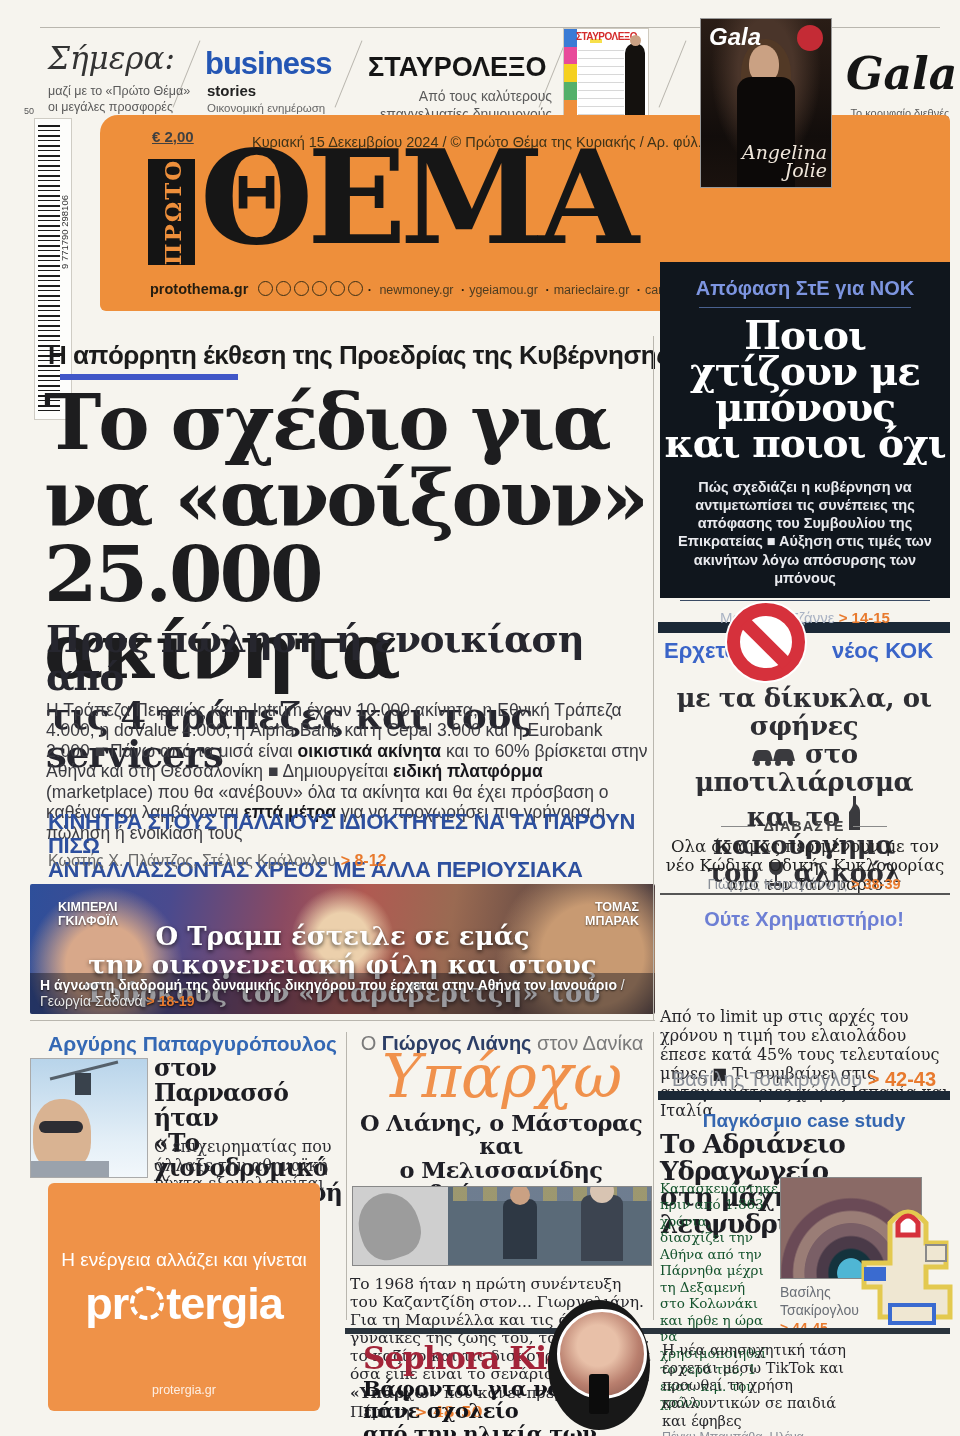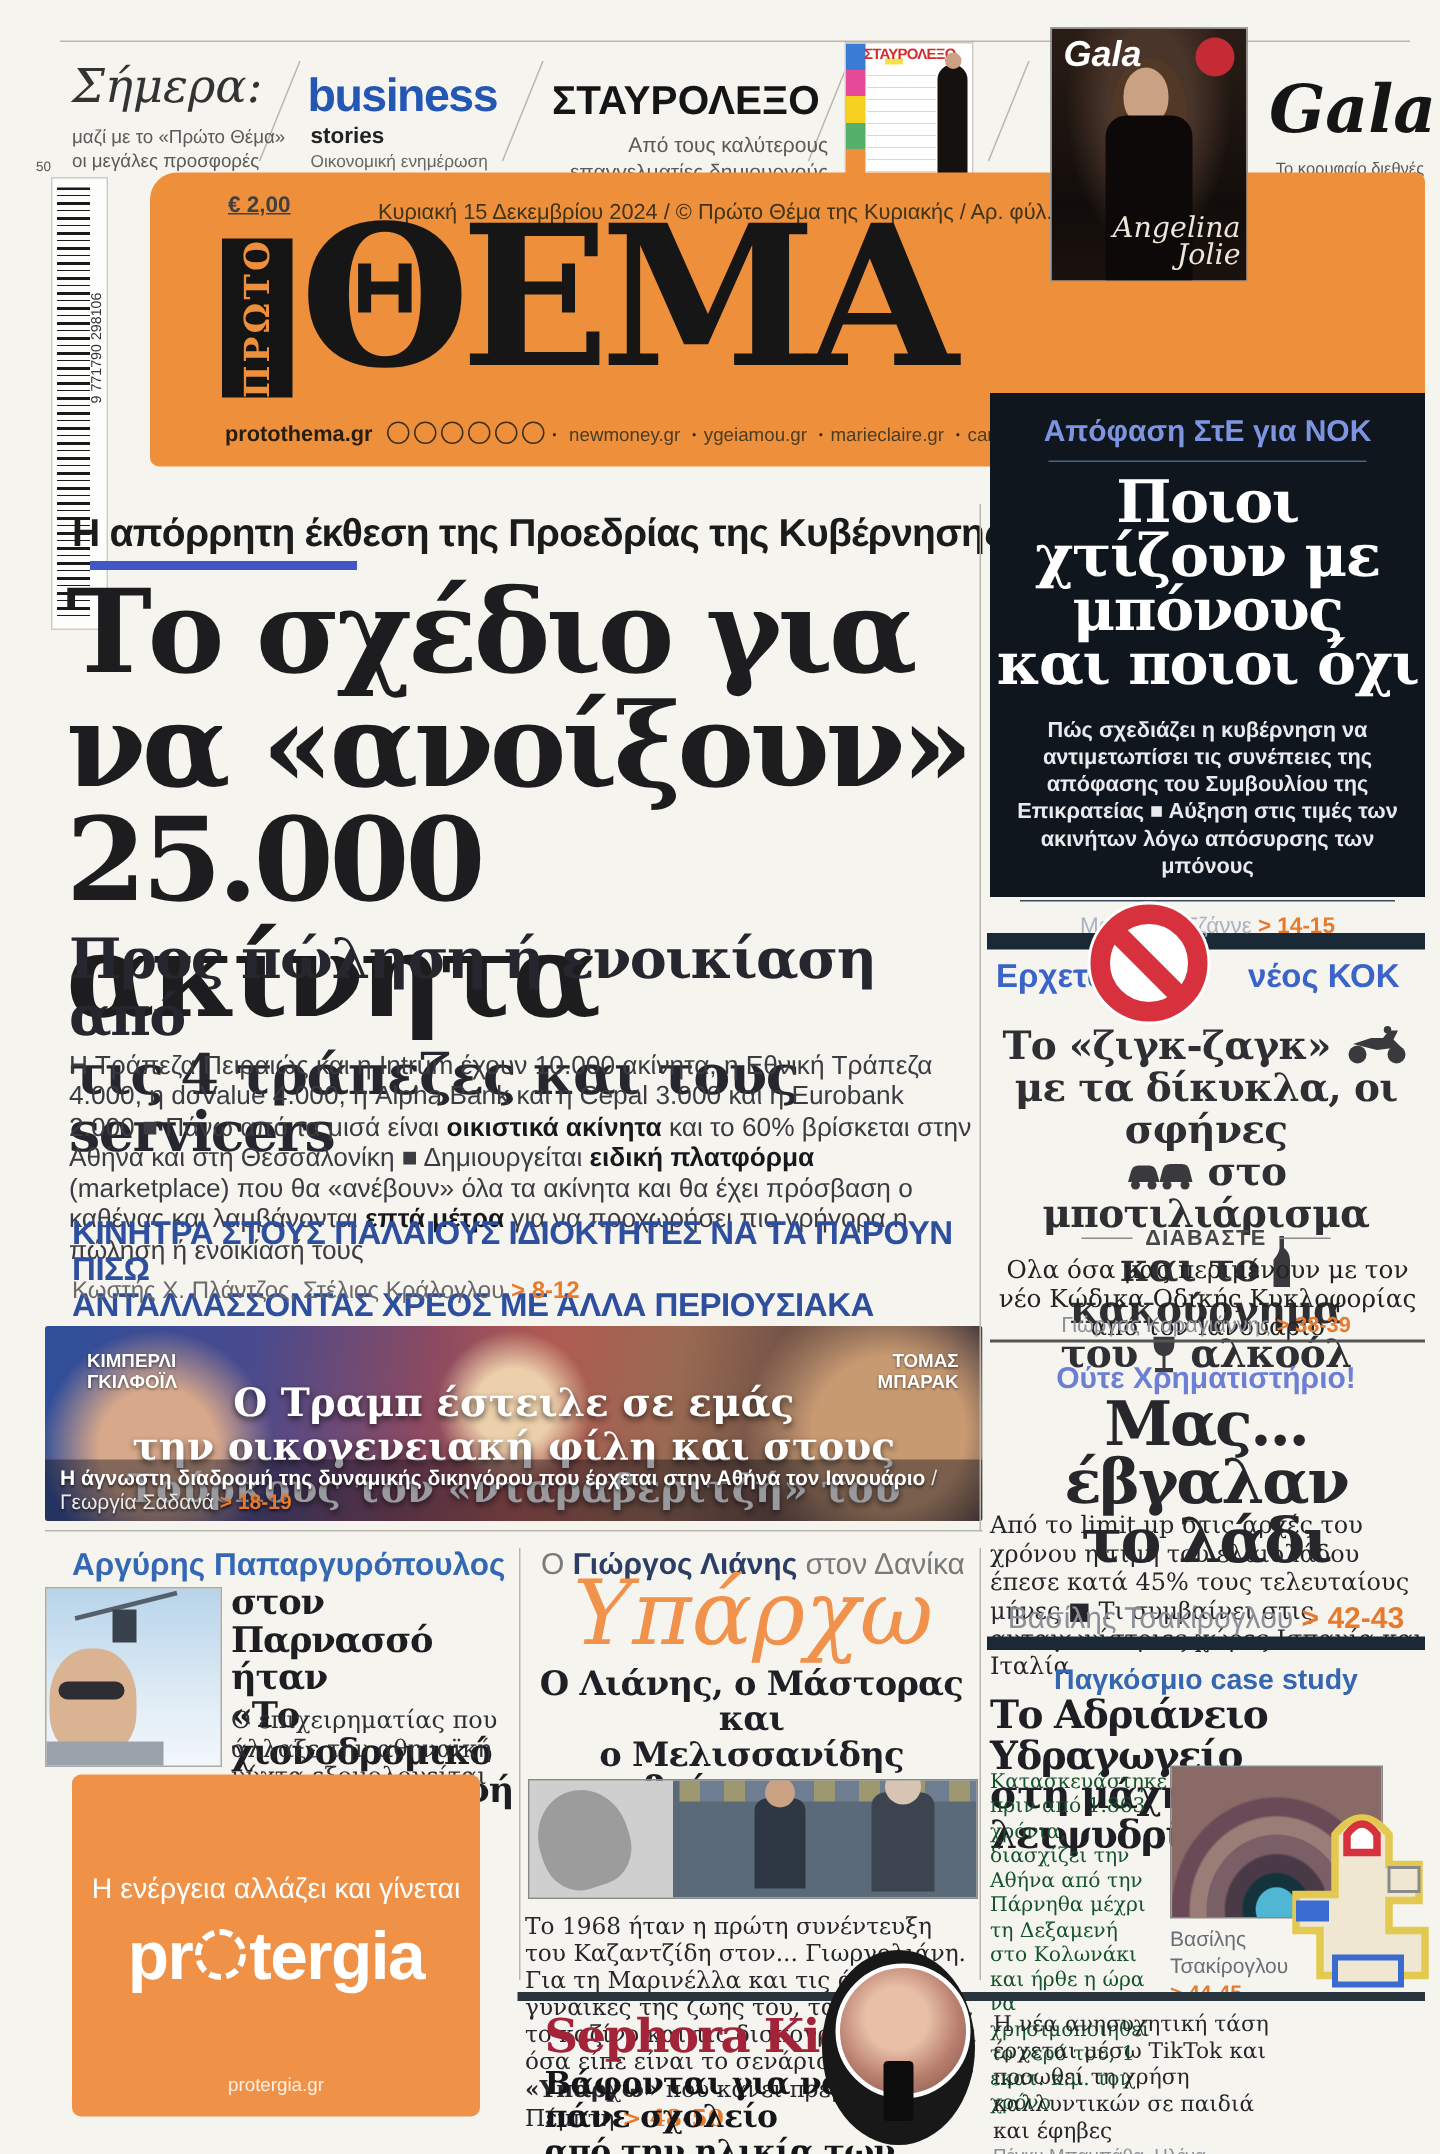"Το «ζιγκ-ζαγκ»" div { html: <div><span>Το «ζιγκ-ζαγκ»</span> <svg> <circle></circle> <circle></circle> <path></path> <circle></circle> </svg></div> -> none }
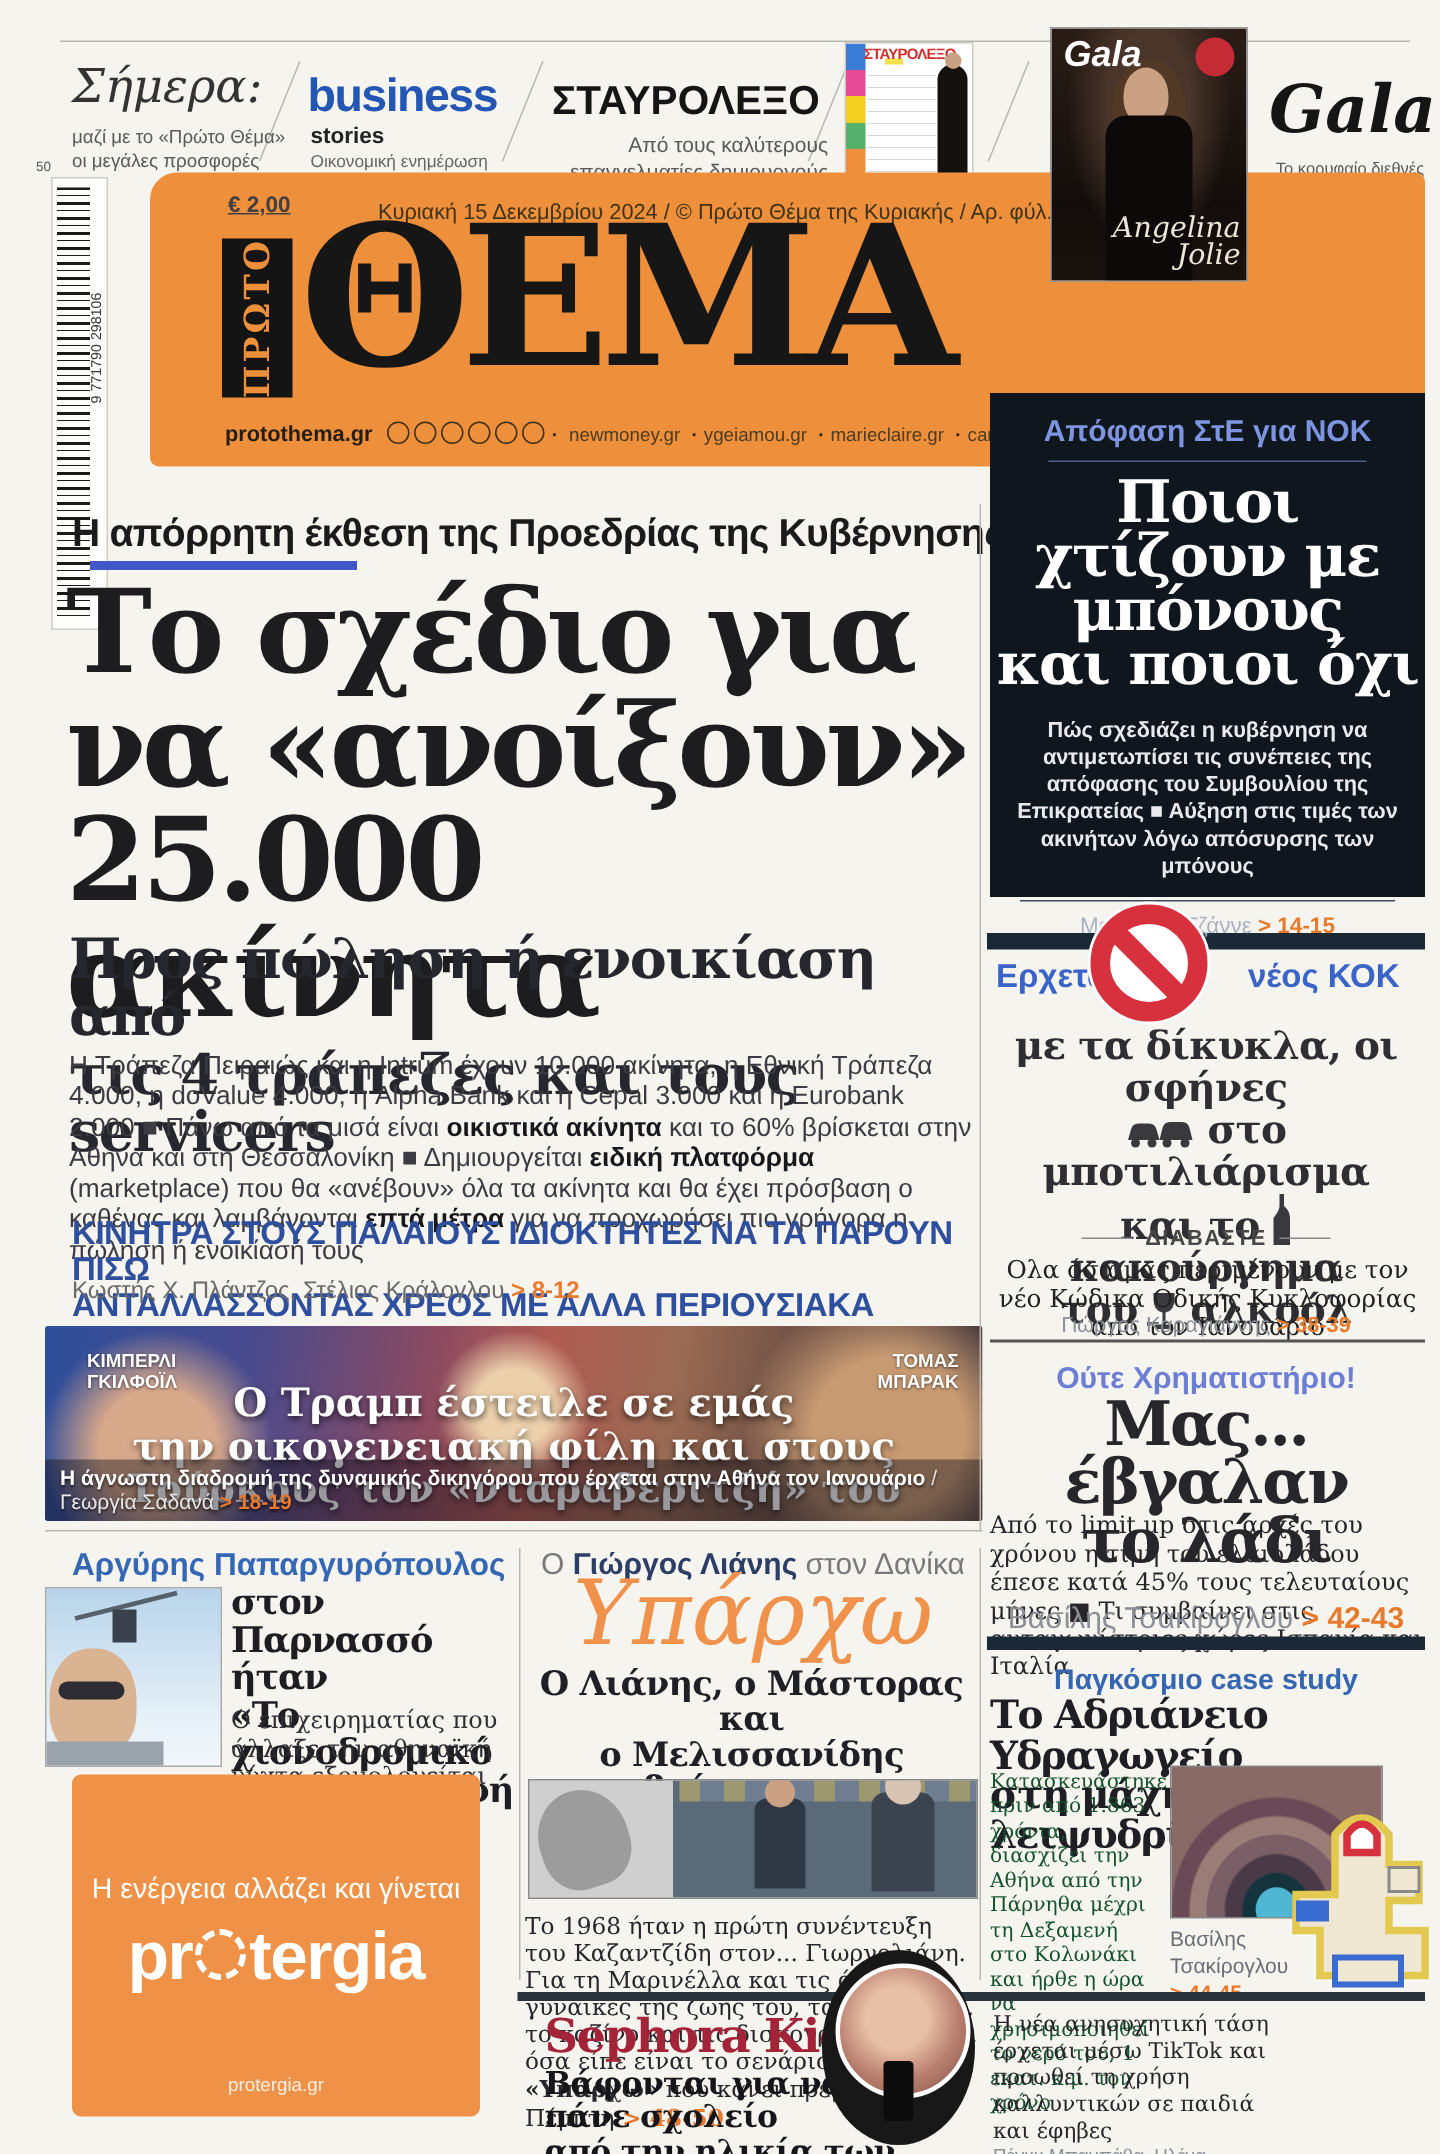"Μας... έβγαλαν" div.abs { html: <div> <div>Μας... έβγαλαν</div> <div>το λάδι</div> </div> -> none }
